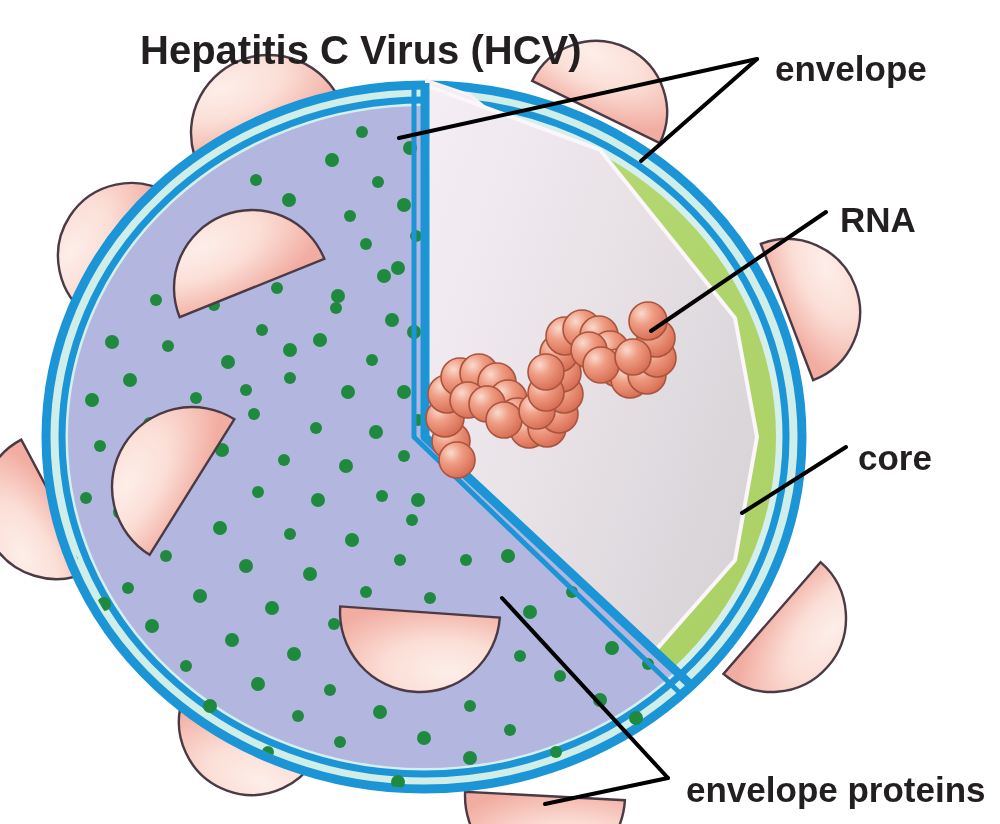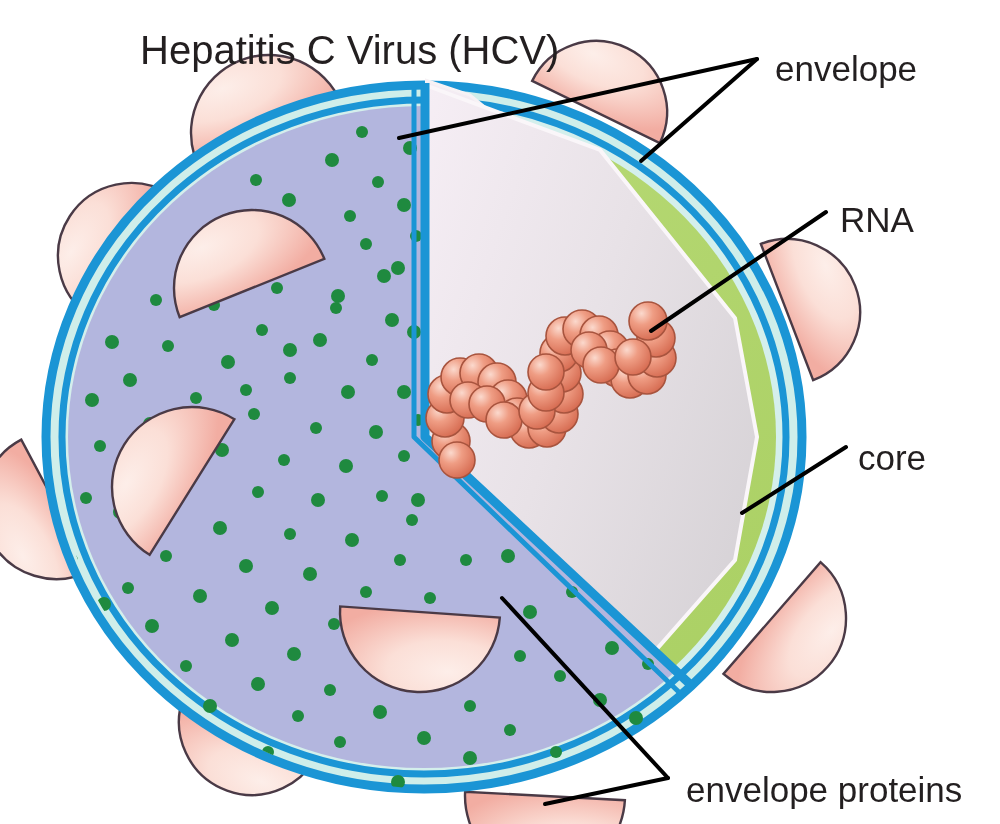"Hepatitis C Virus (HCV)" #diagram-root { font-weight: none -> bold }
